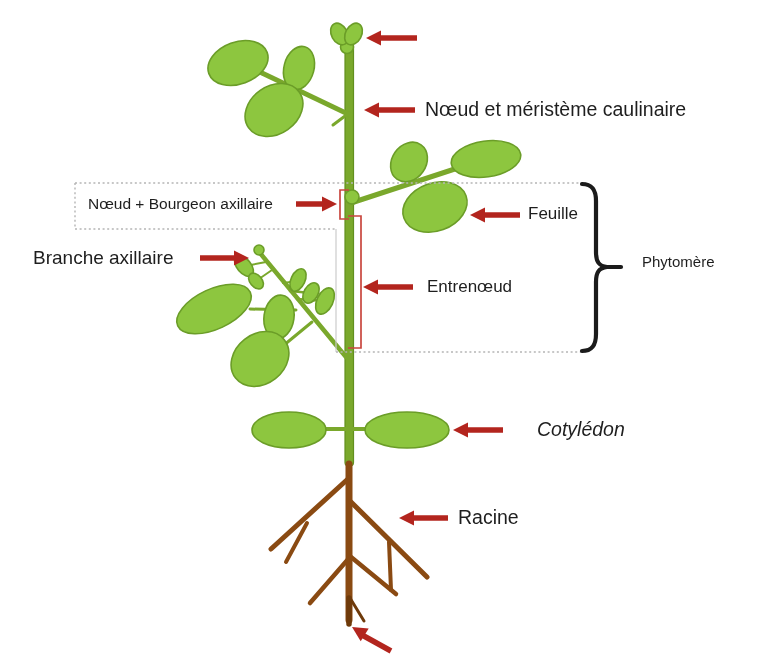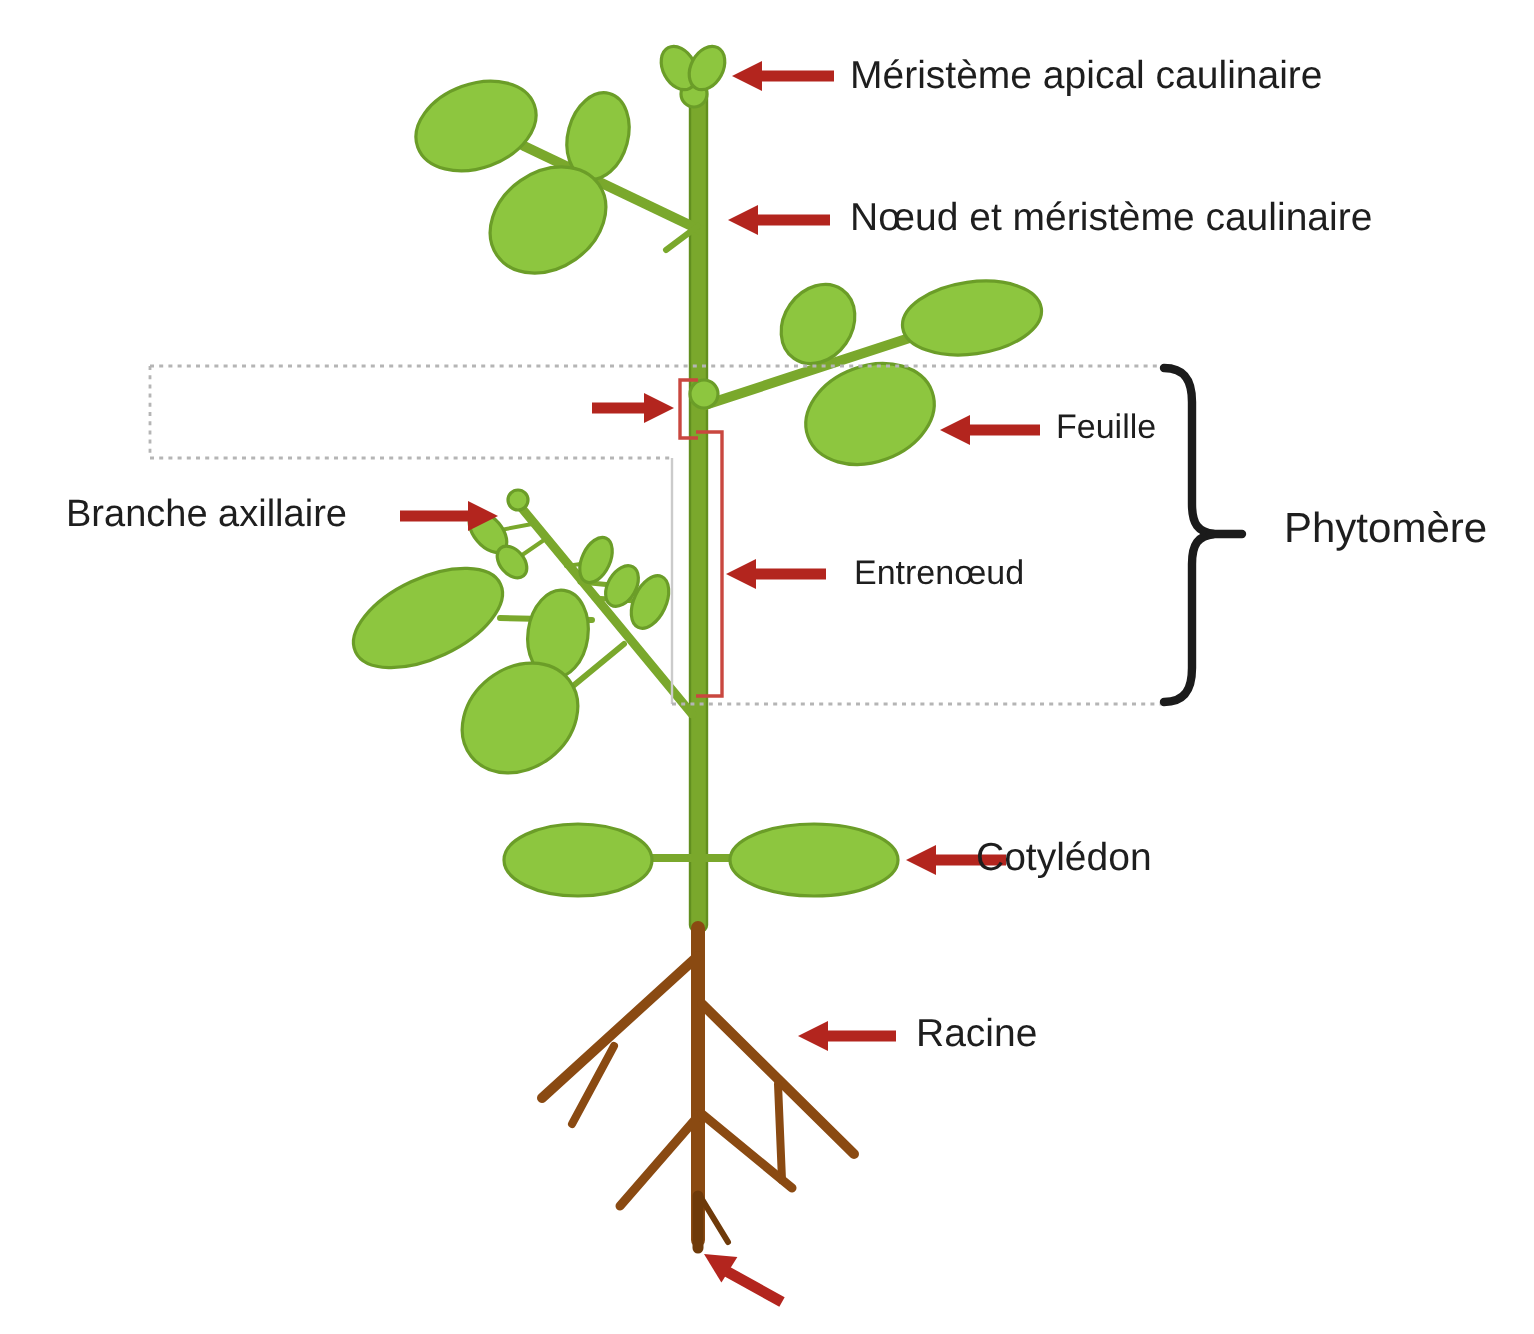"Méristème apical caulinaire" div.label { html: <div>Méristème apical caulinaire</div> -> none }
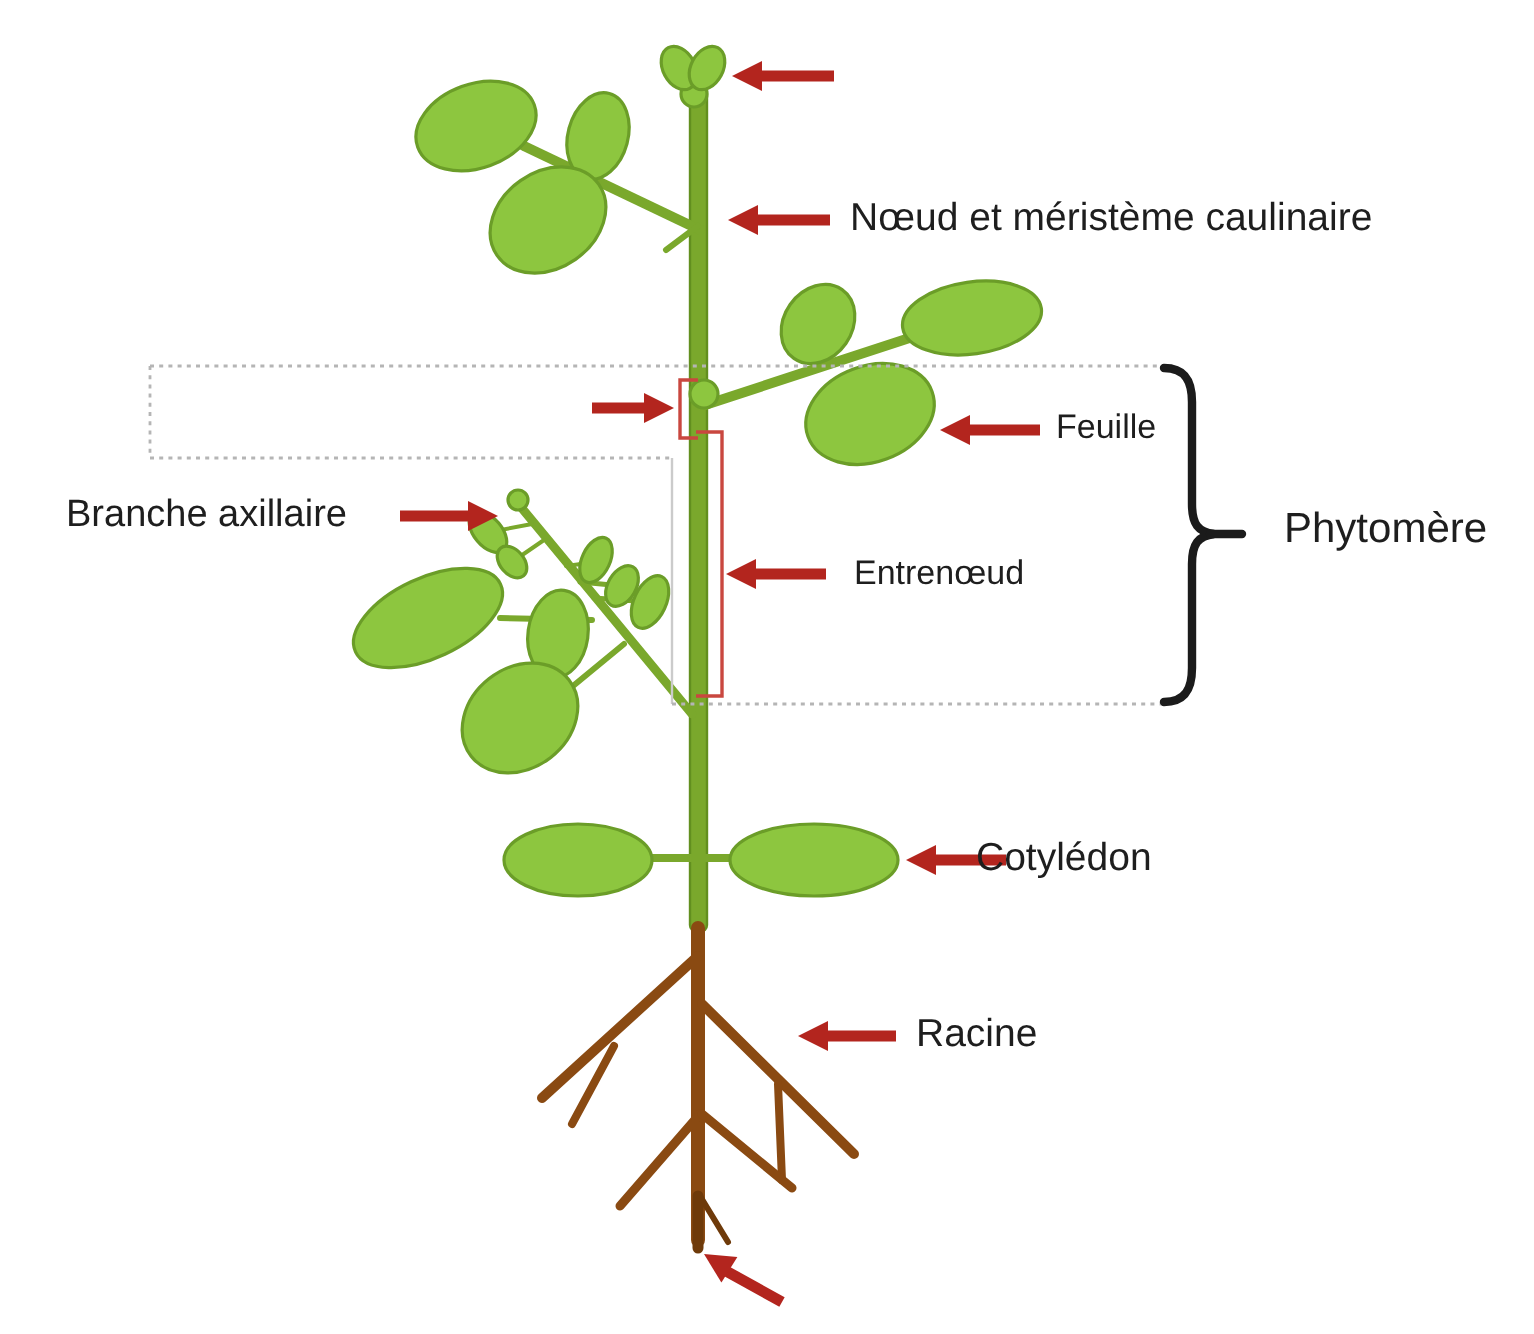"Nœud + Bourgeon axillaire" div.label { html: none -> <div>Nœud + Bourgeon axillaire</div> }
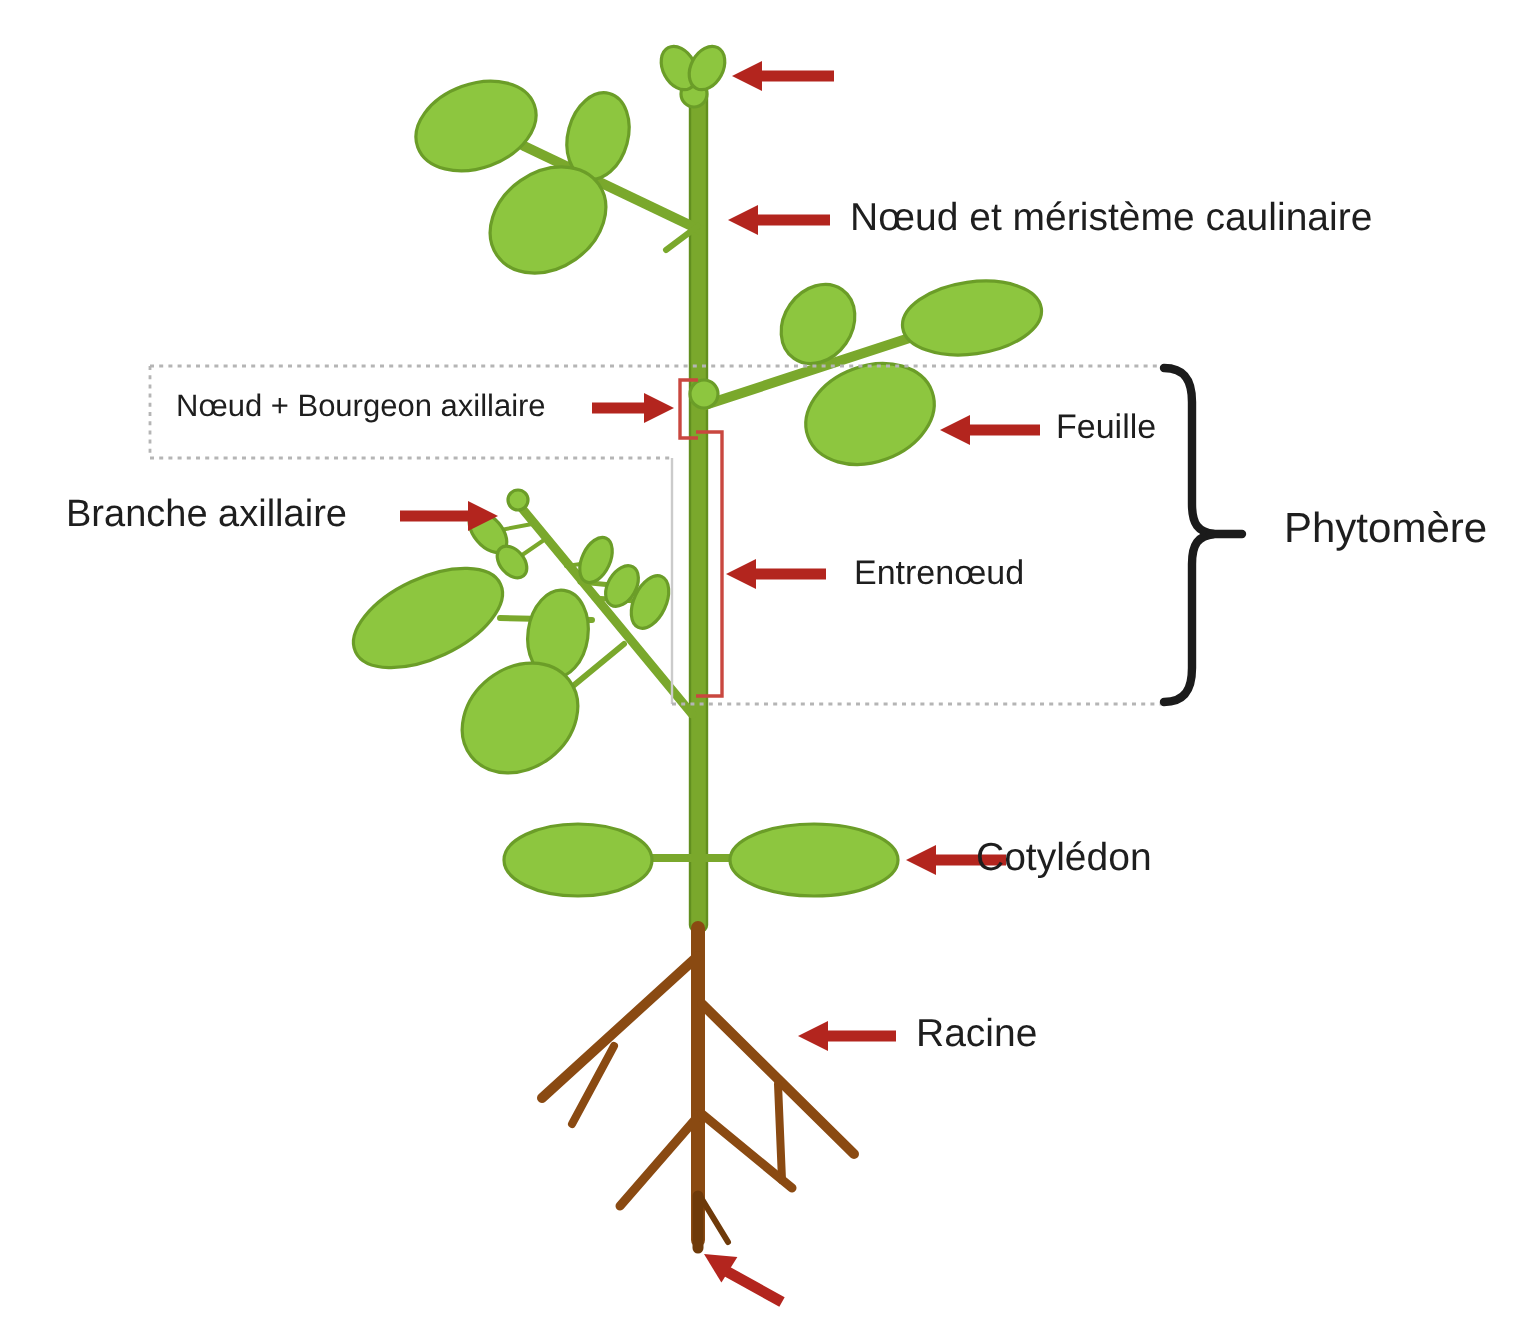"Phytomère" .lab-phyto { font-size: 21px -> 15px }
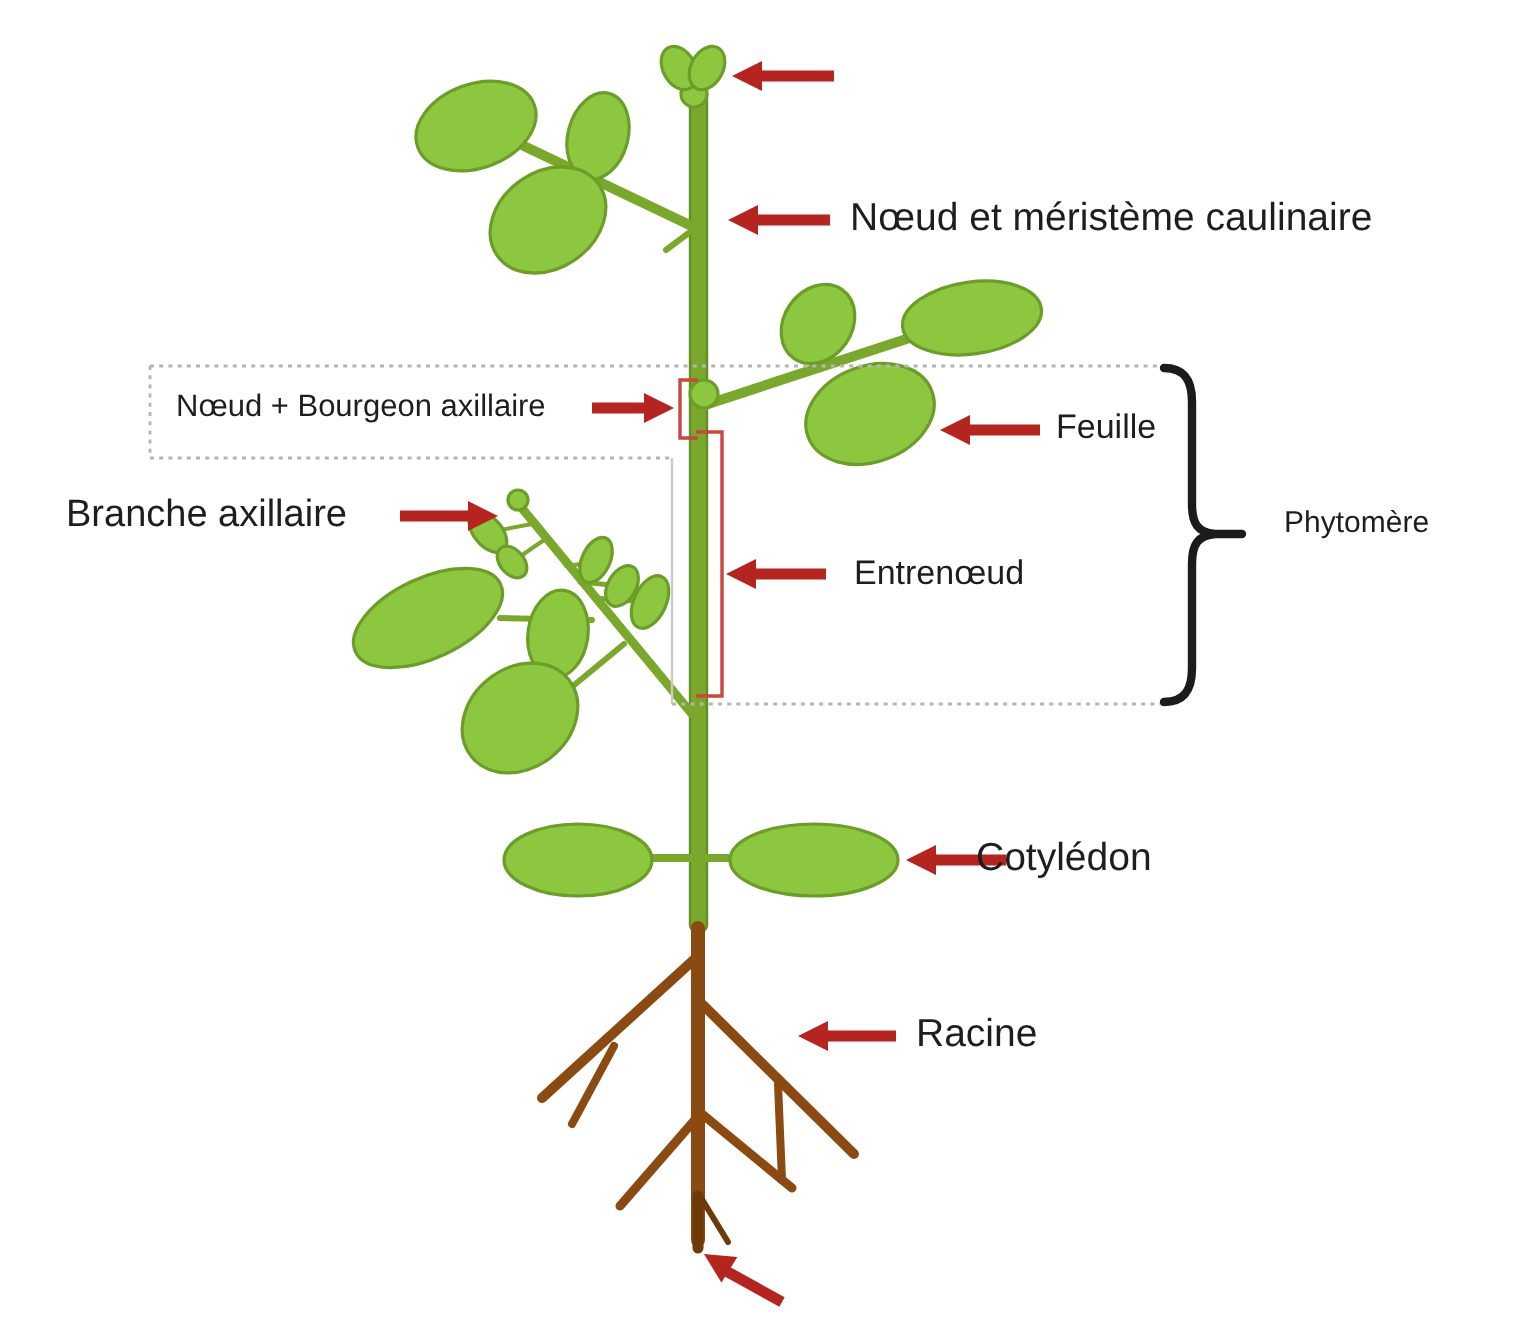"Cotylédon" div.label { font-style: none -> italic; left: 488px -> 537px }
